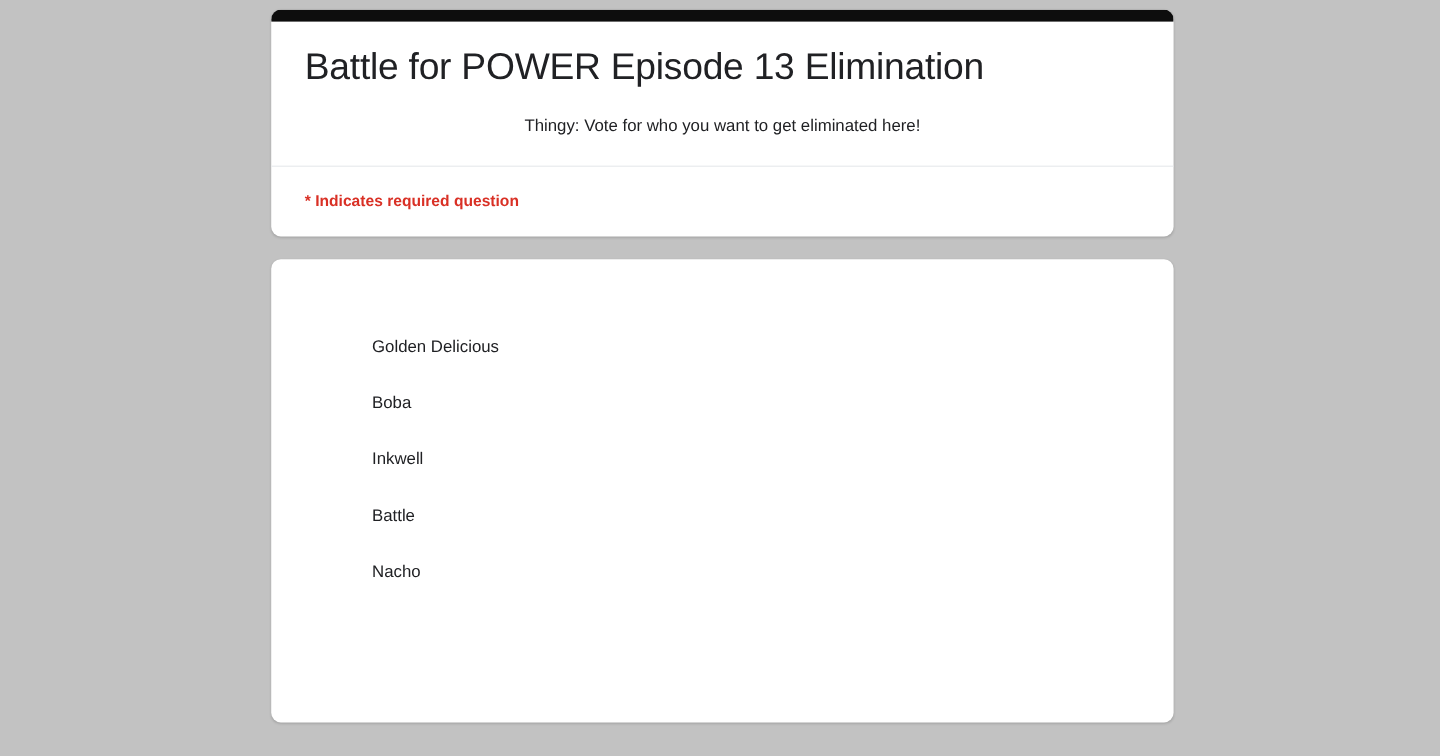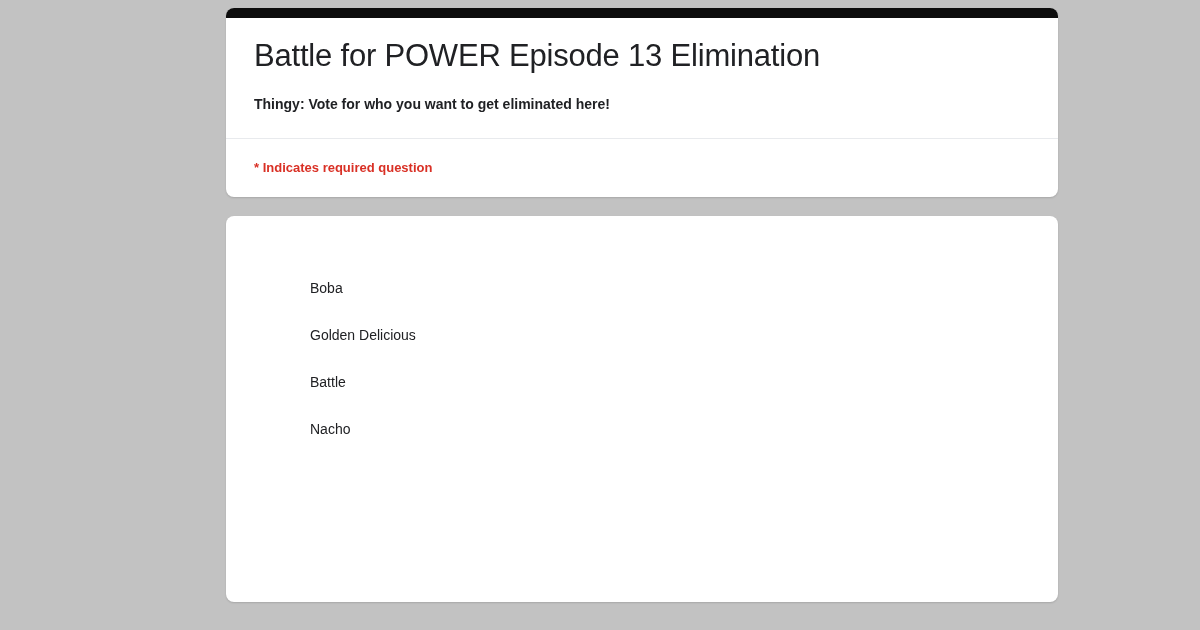"Battle for POWER Episode 13" .form-column { width: 832px -> 752px }
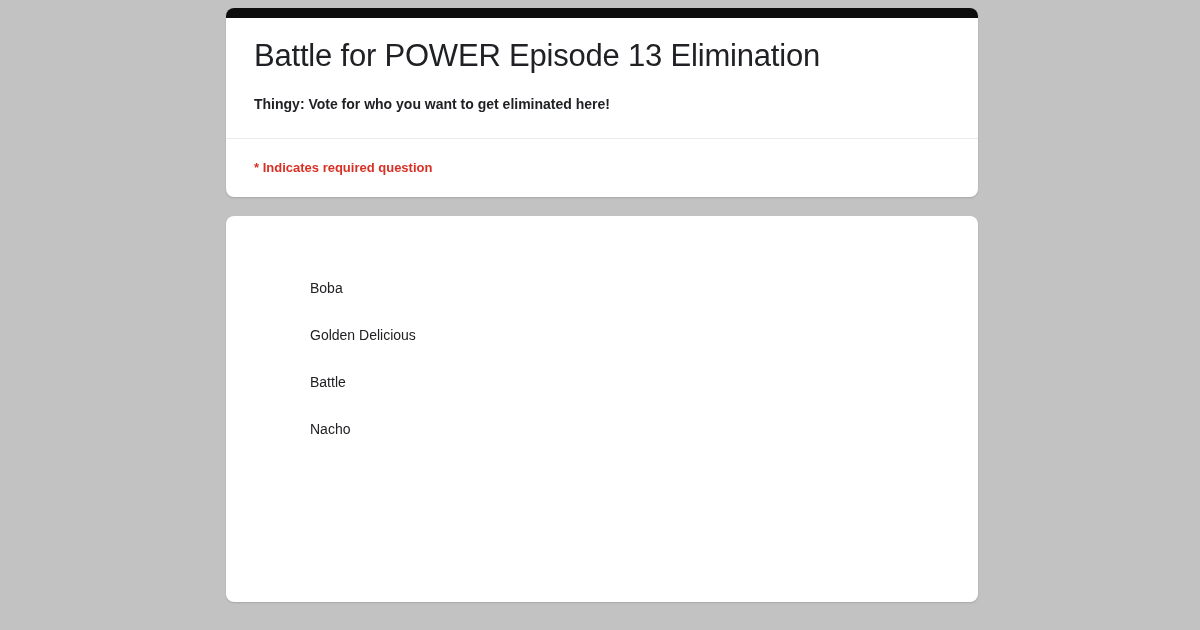"Thingy: Vote for who you" .form-description { font-weight: 700 -> 400; text-align: none -> center }
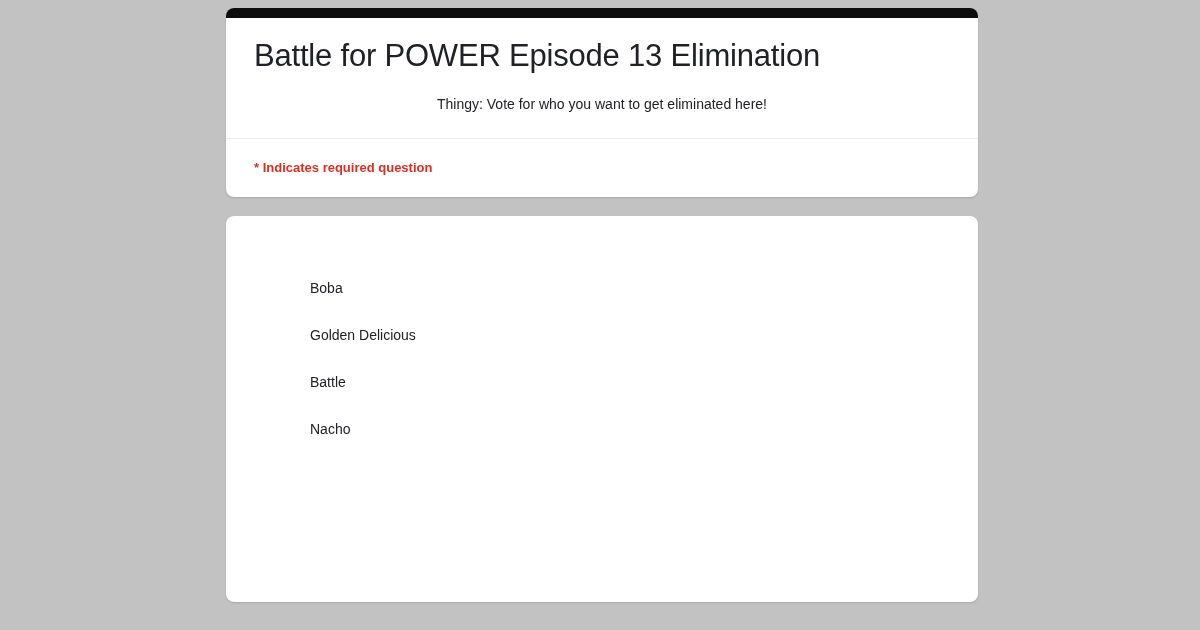"Boba" li.option-row { order: before "Golden Delicious" -> after "Golden Delicious" }
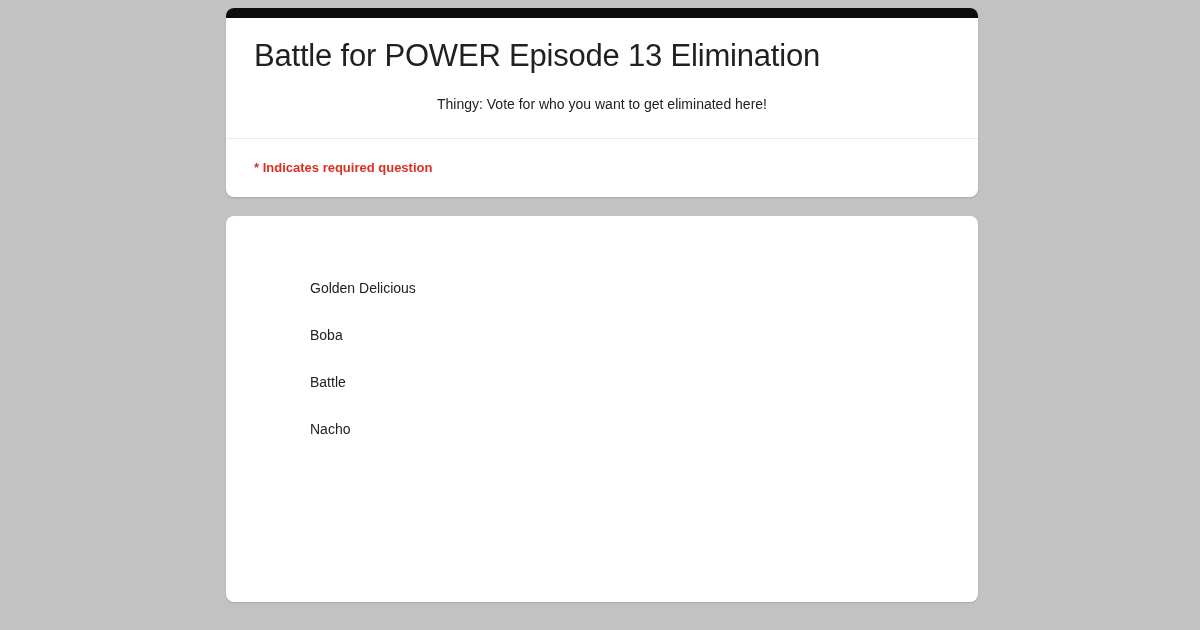"Inkwell" li.option-row { html: none -> <li> <span></span> <span>Inkwell</span> </li> }
